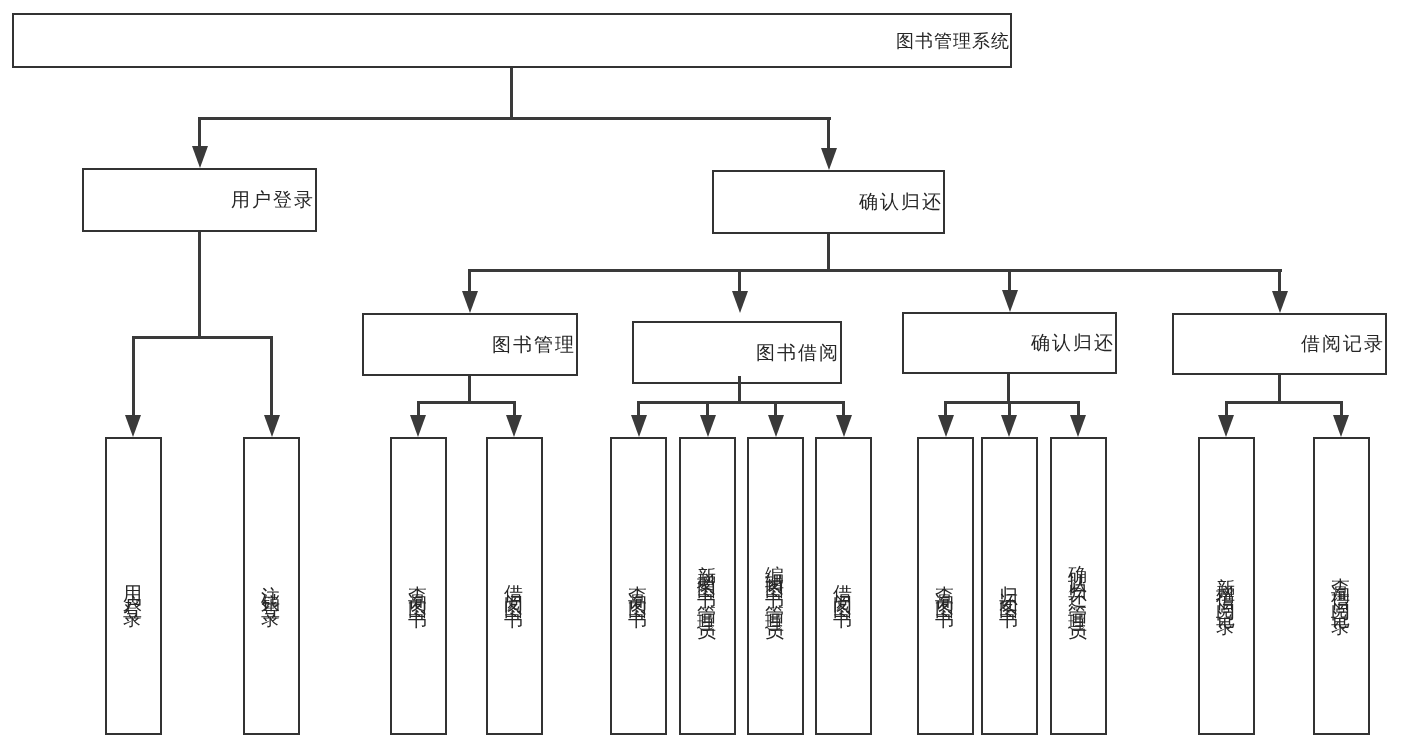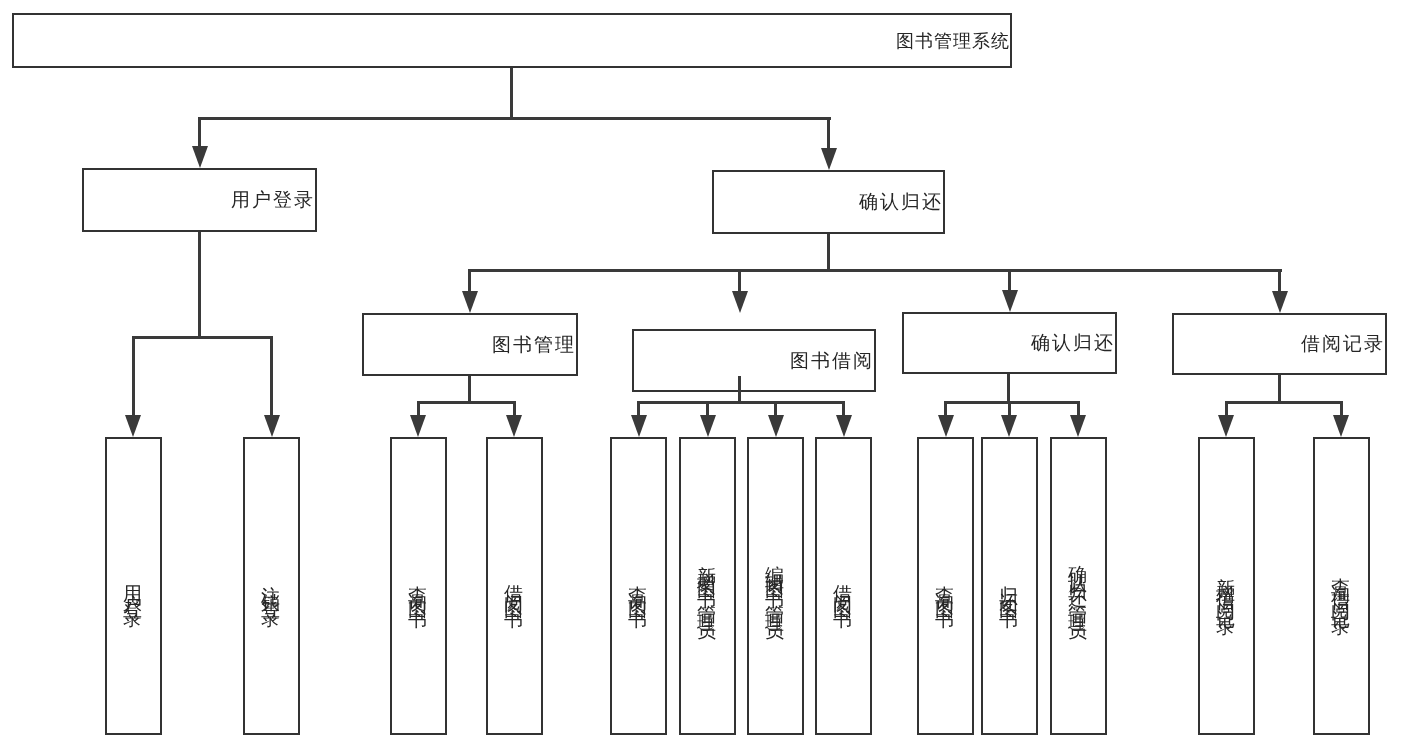"图书借阅" div.box { top: 329px -> 321px; width: 244px -> 210px }
